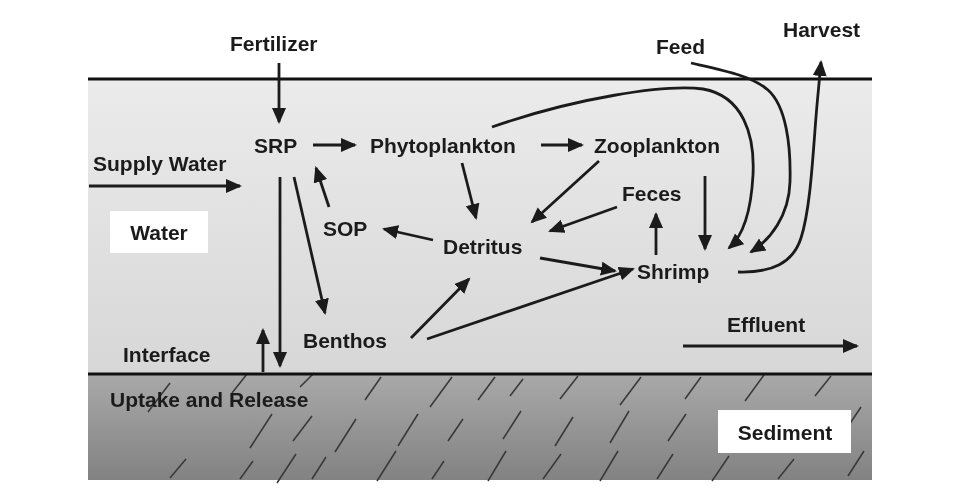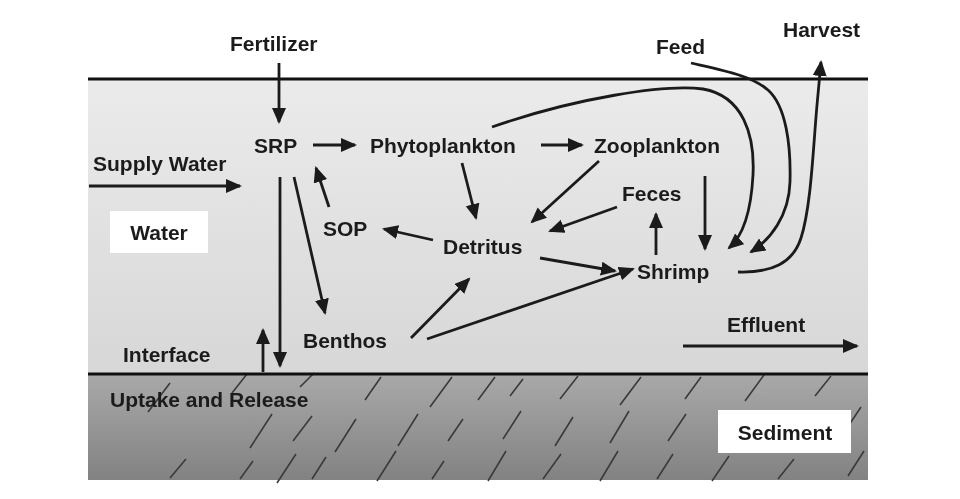"Fertilizer" #stage { width: 868px -> 960px }
